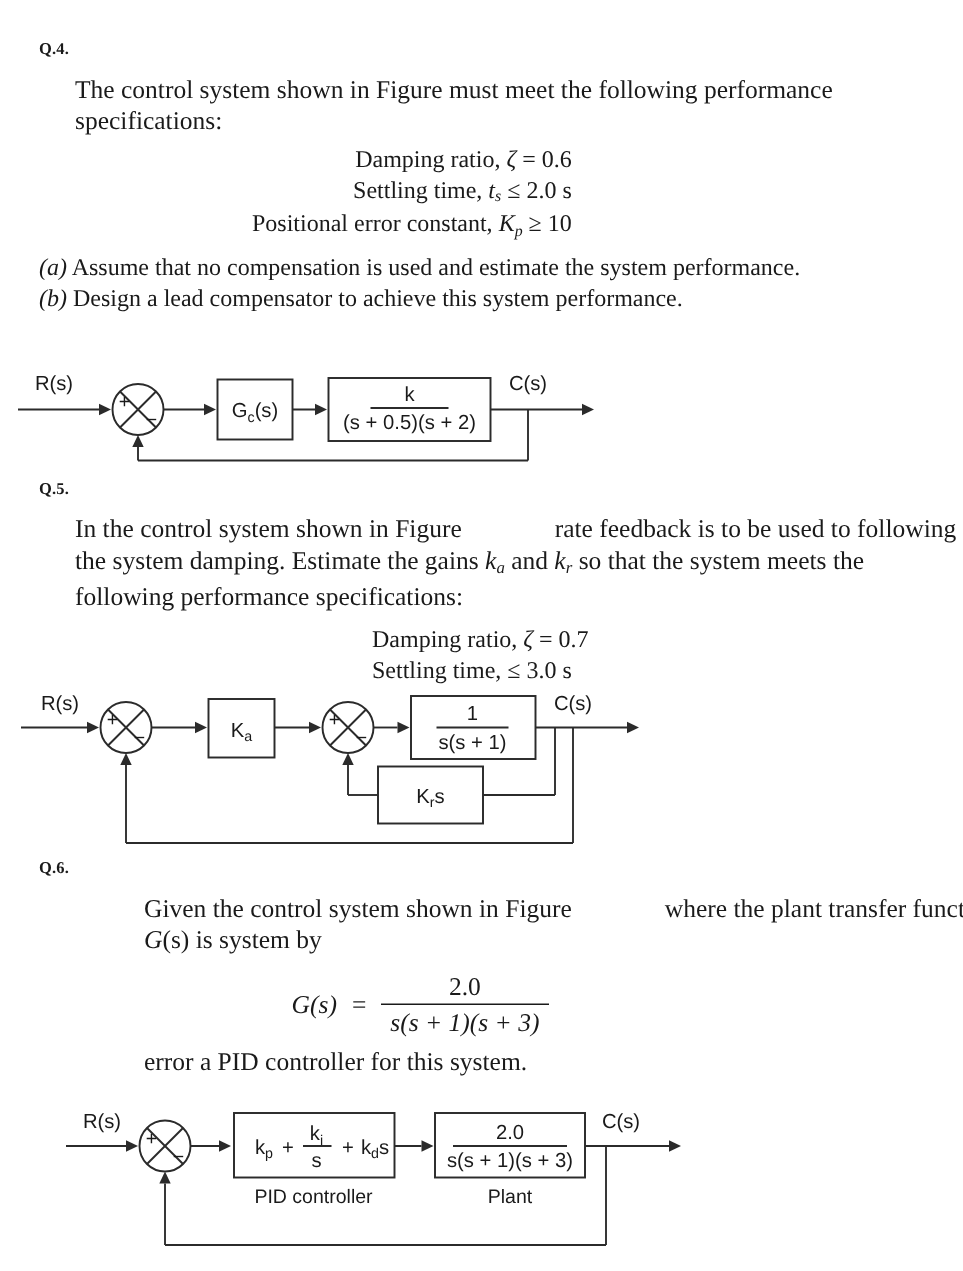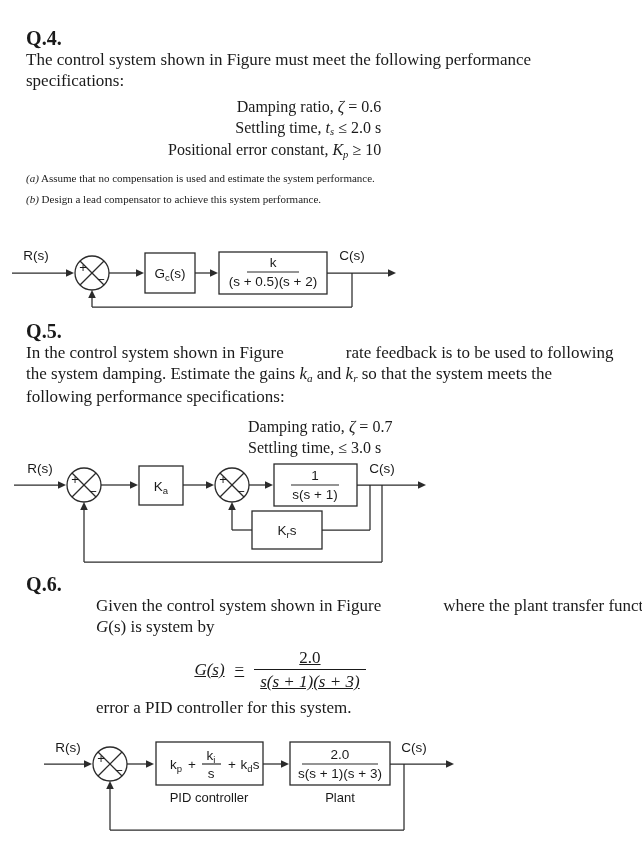"Q.4." .qhead { font-size: 20px -> 11px }
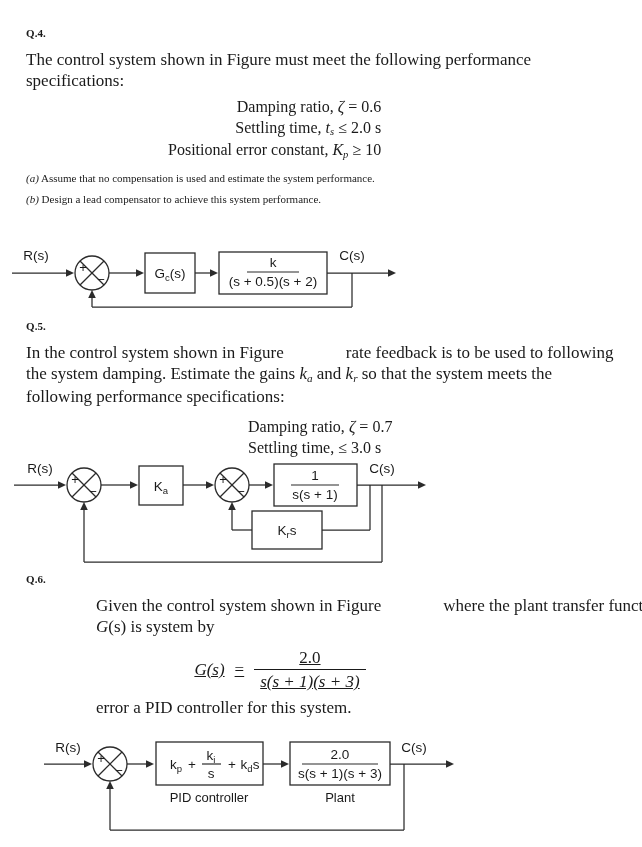"The control system shown in" .para { margin-left: none -> 24px }
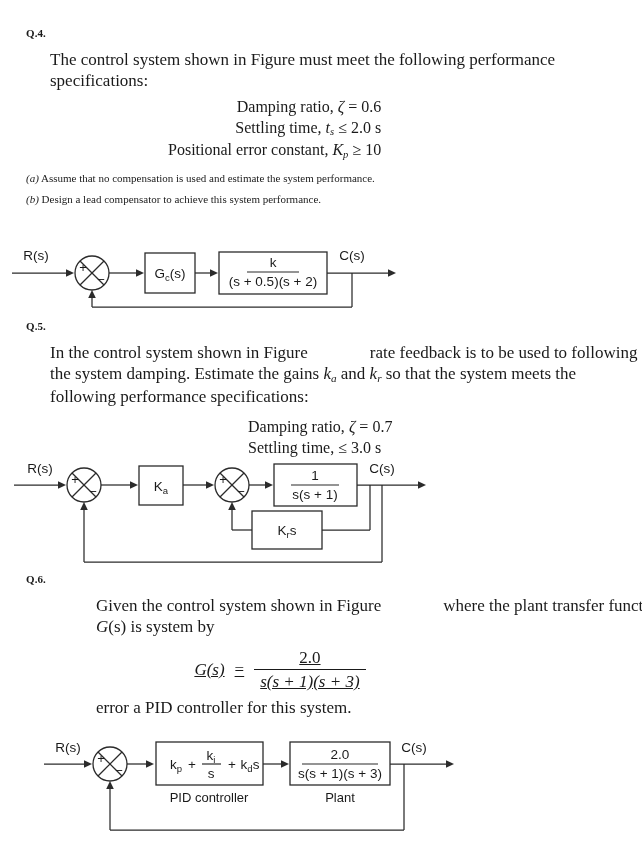"(a) Assume that no compensation" .itm { font-size: 11px -> 16px }
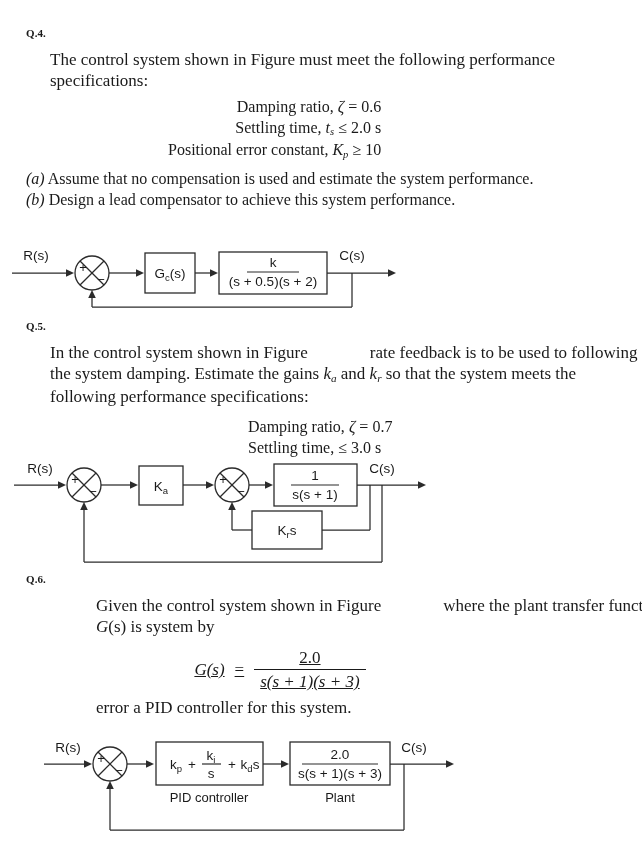"G(s)" .eqwrap { text-decoration: underline -> none }
